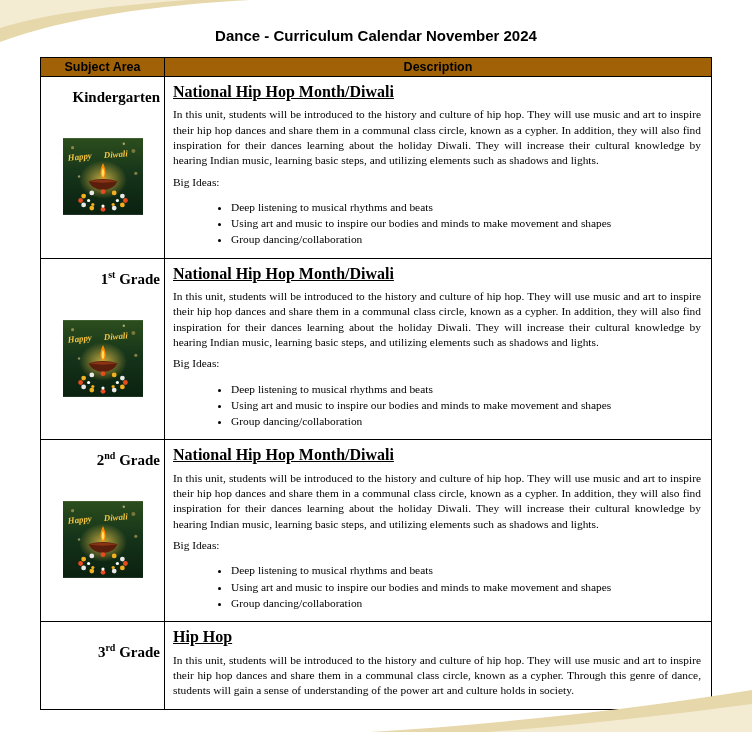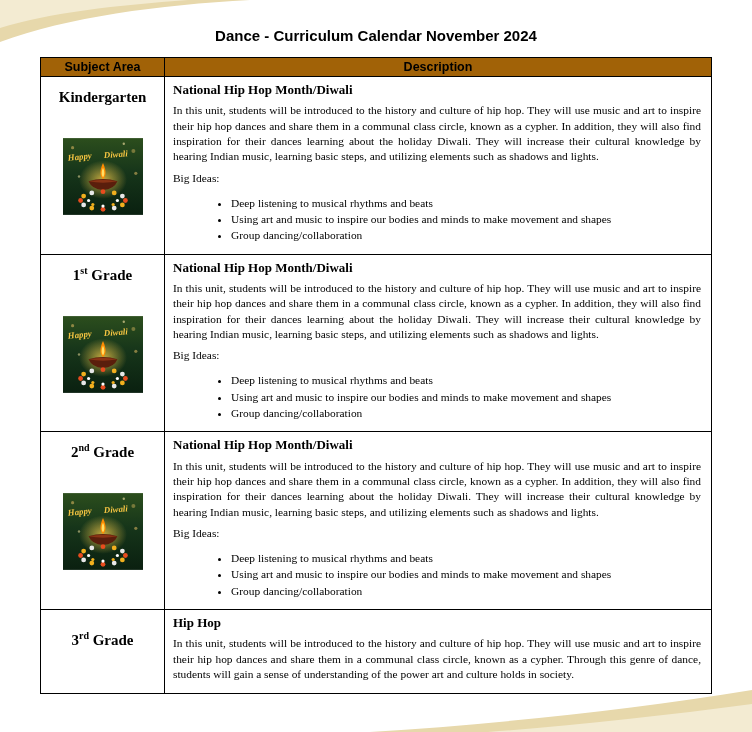"Kindergarten" .grade-label { text-align: none -> right }
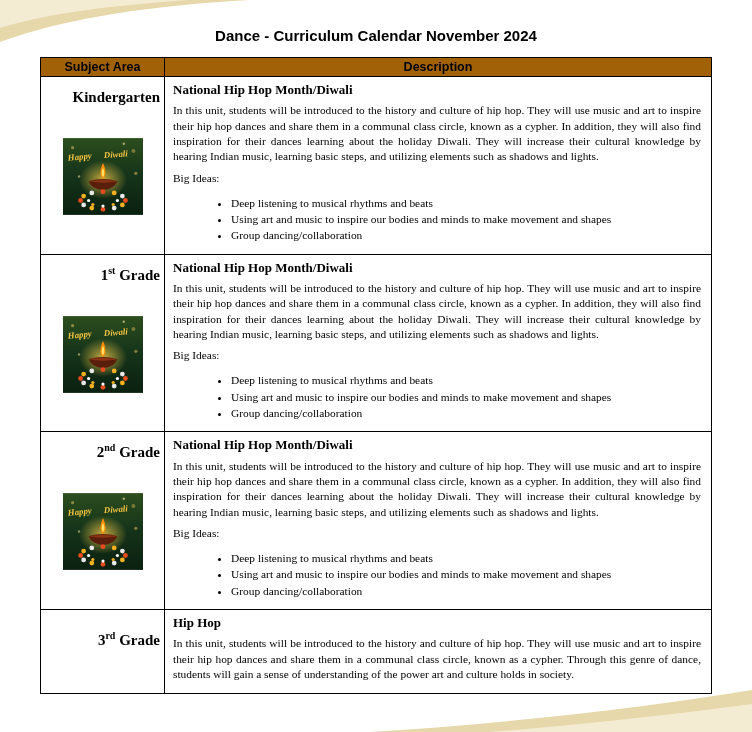"National Hip Hop Month/Diwali" .desc-heading { font-size: 13px -> 16px; text-decoration: none -> underline }
